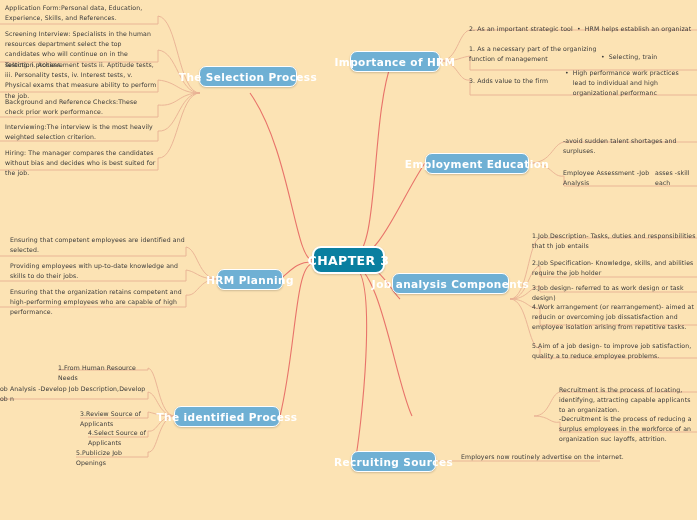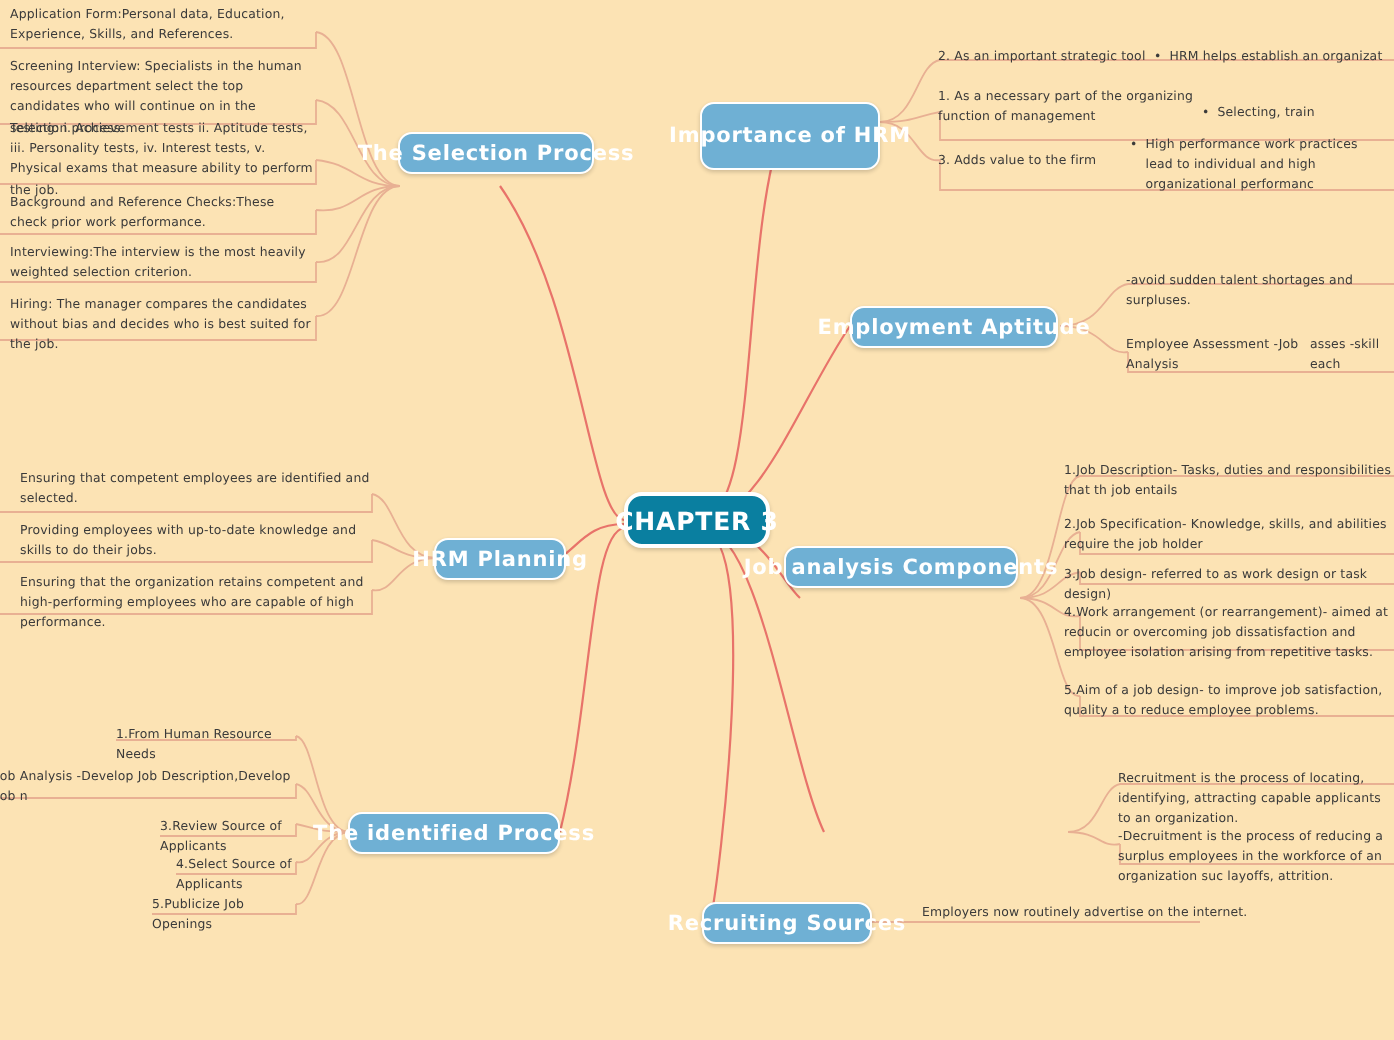"Importance of HRM" div.node { height: 34px -> 21px }
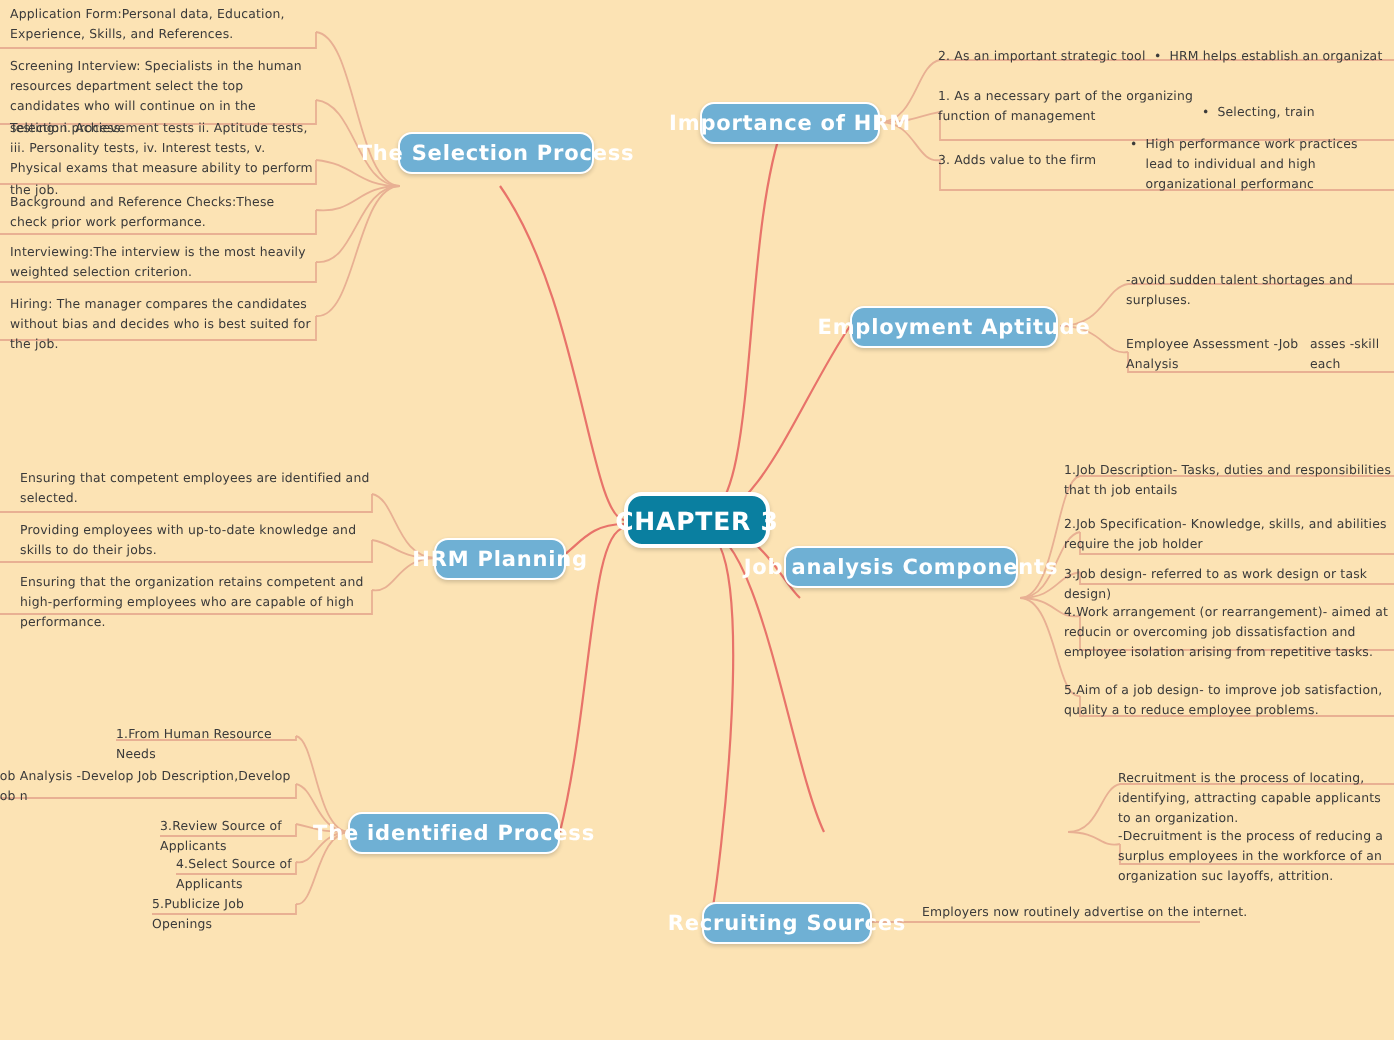"Employment Aptitude" span { text: Aptitude -> Education }
